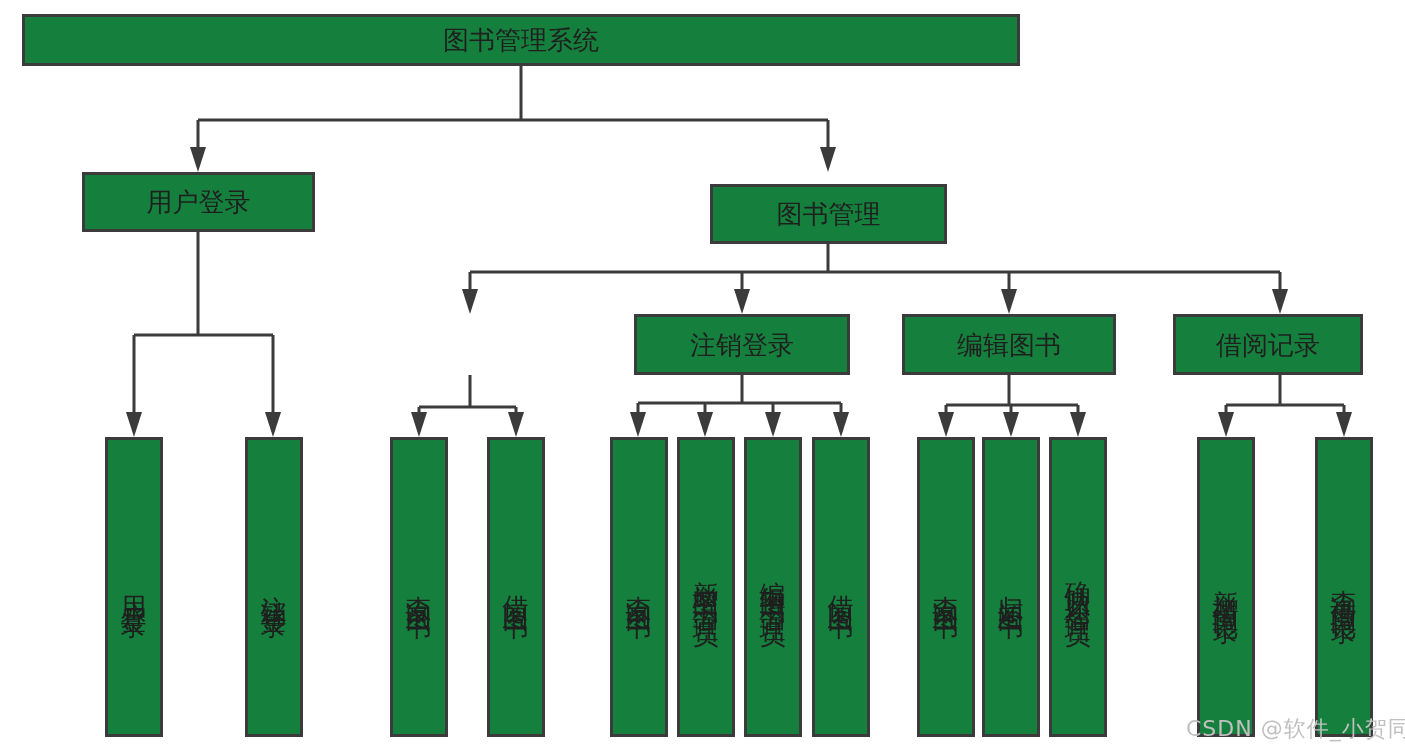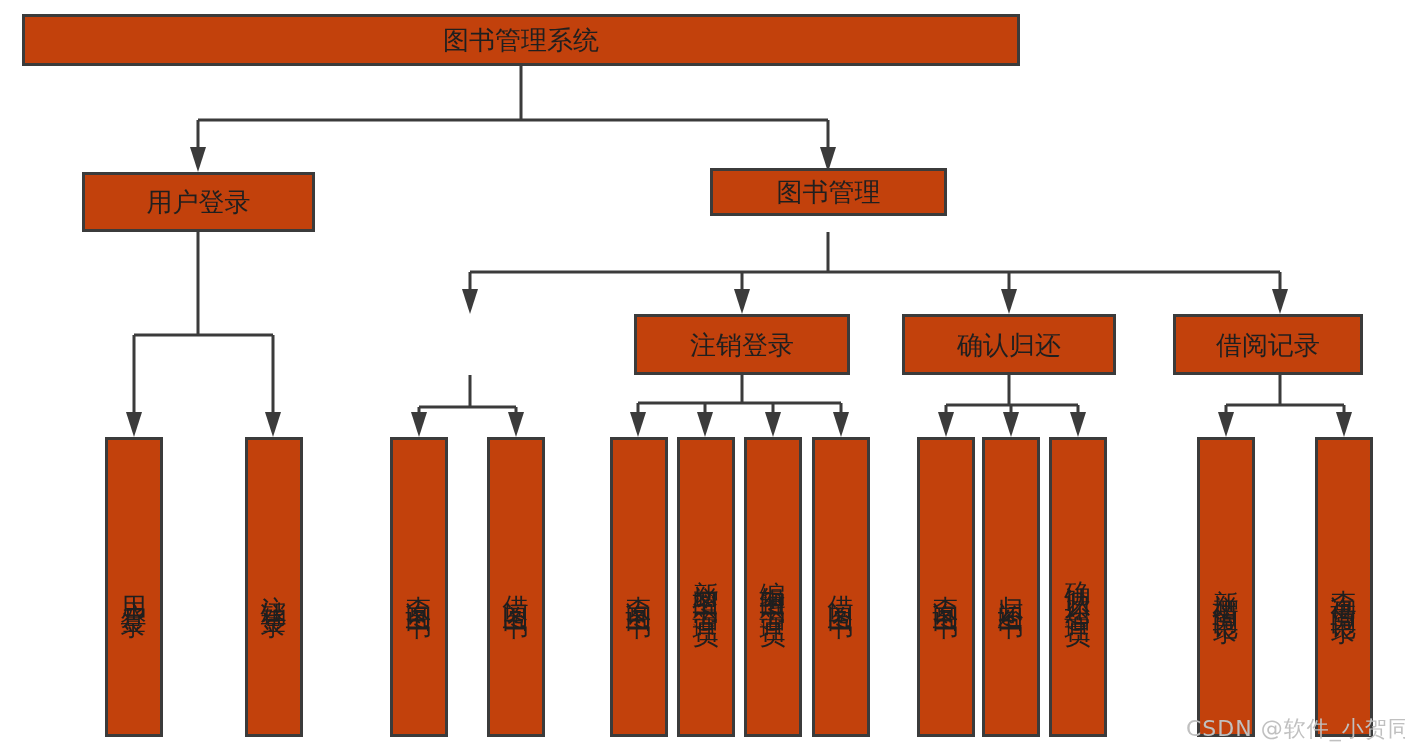"图书管理系统" .node { background: #c2410c -> #15803d }
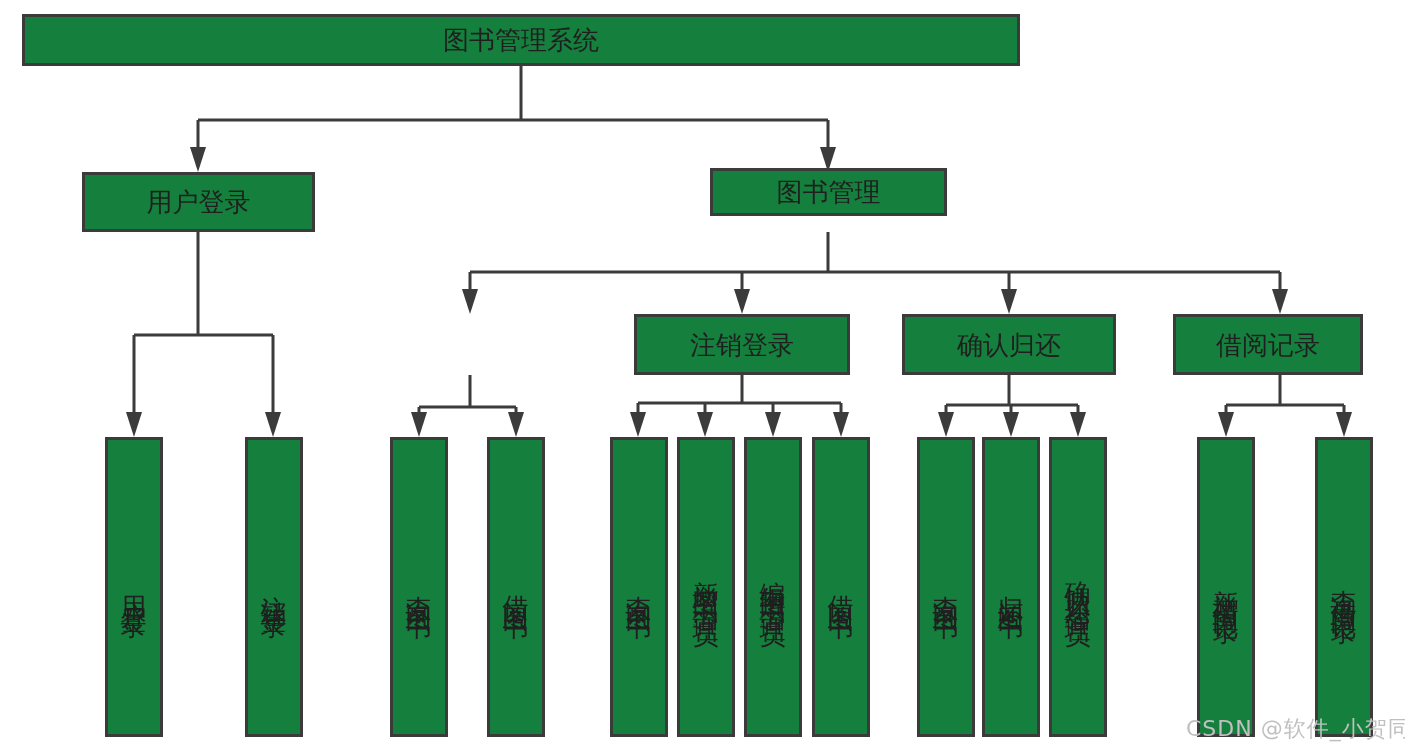"图书管理" div.node { height: 48px -> 60px; top: 168px -> 184px }
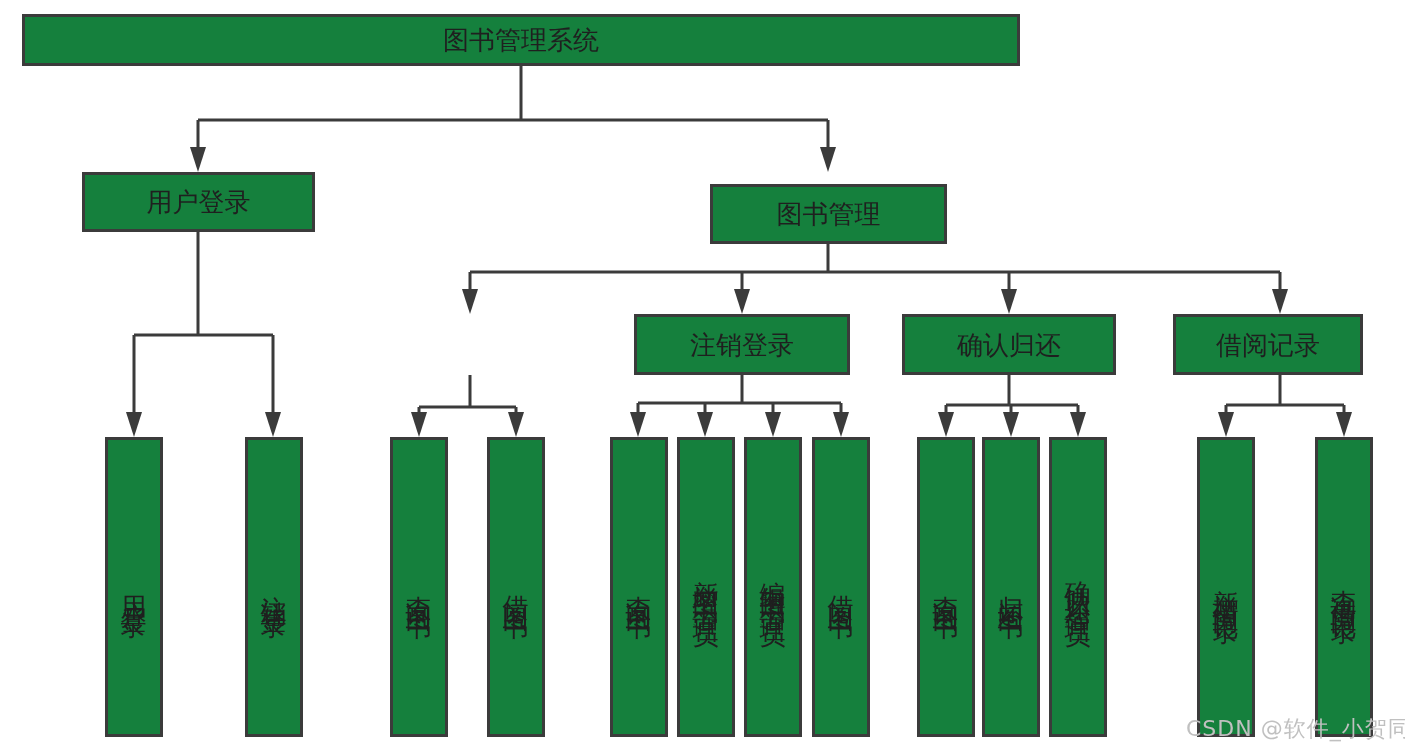"确认归还" div.node { text: 确认归还 -> 编辑图书 }
